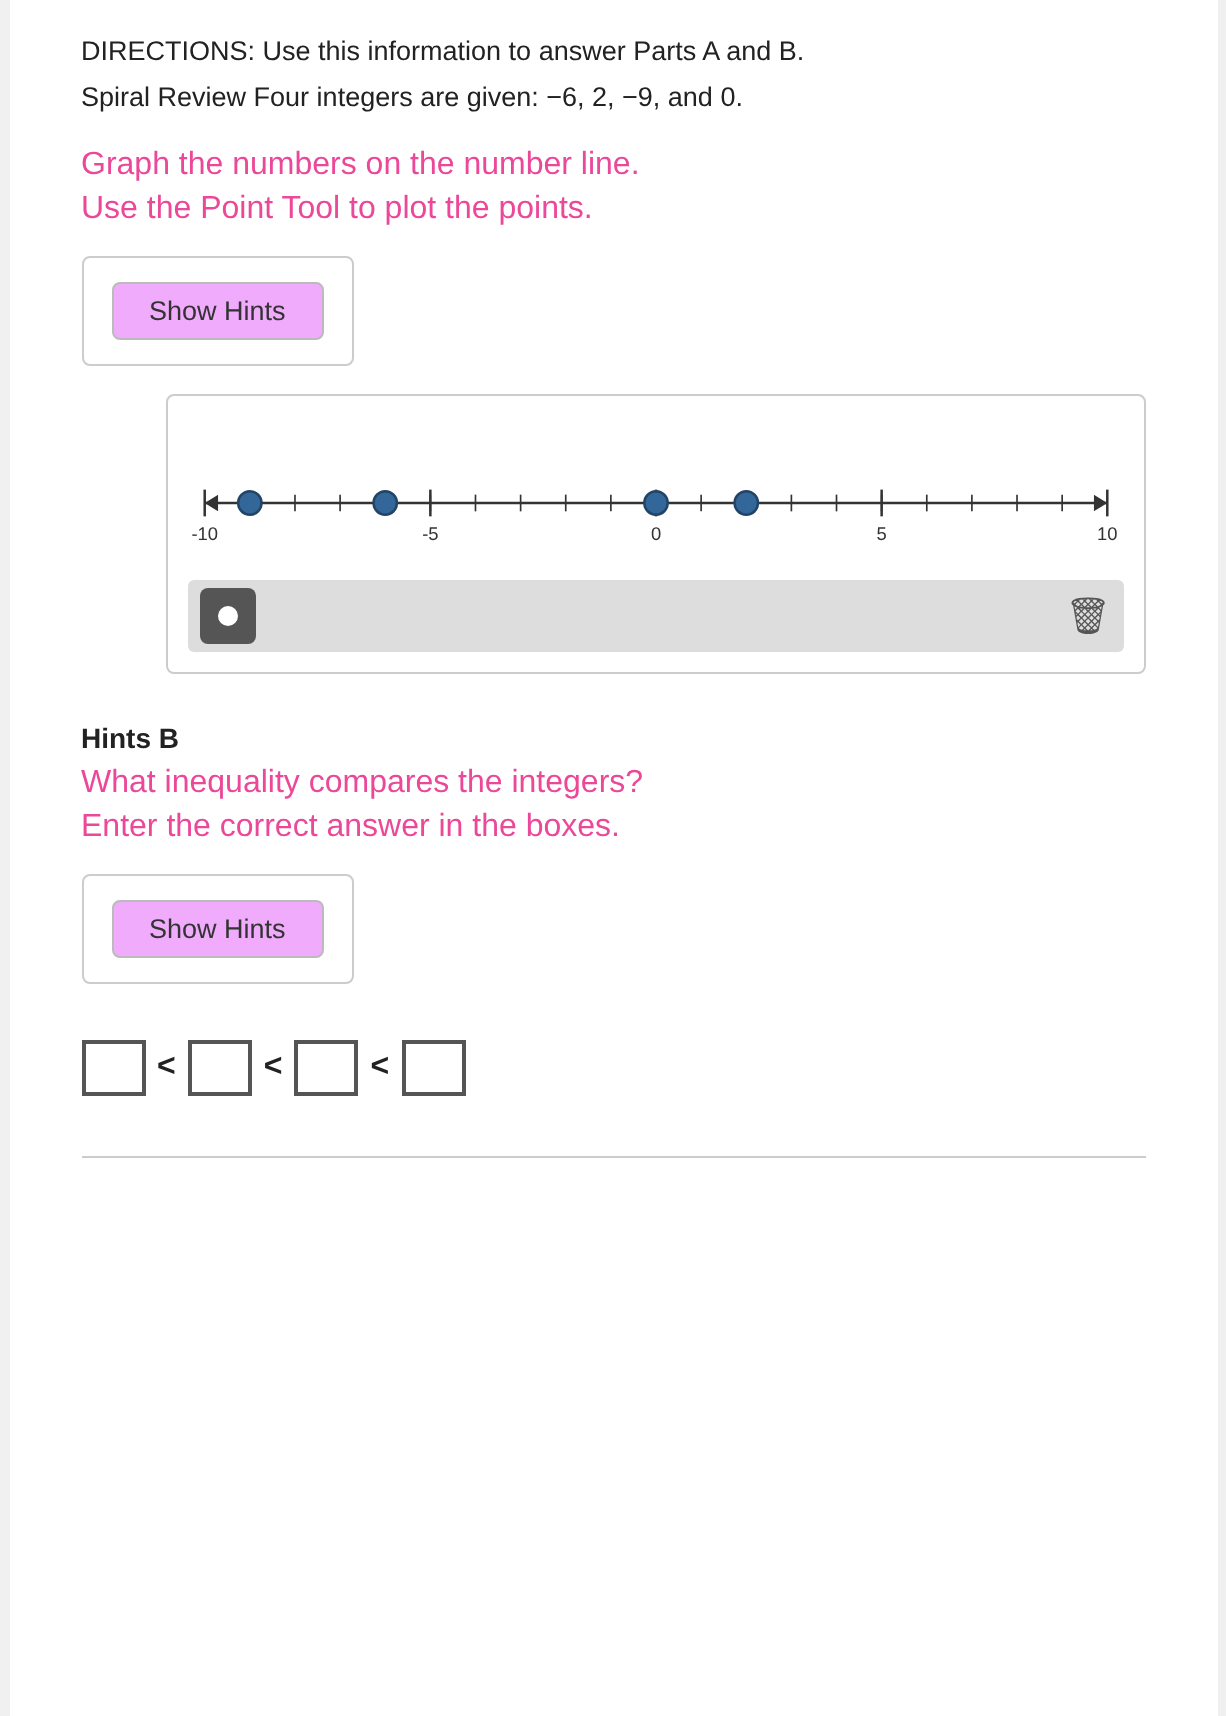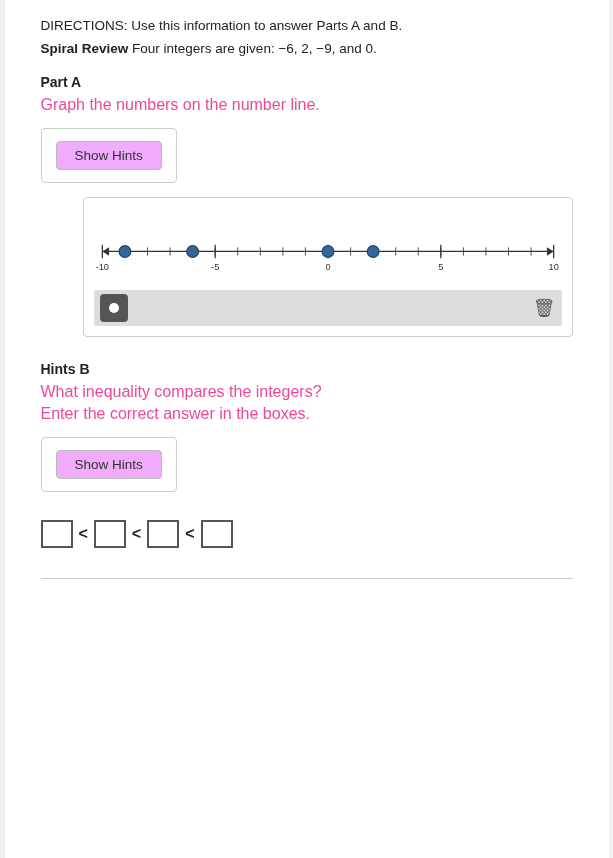"Spiral Review" .spiral-review strong { font-weight: bold -> normal }
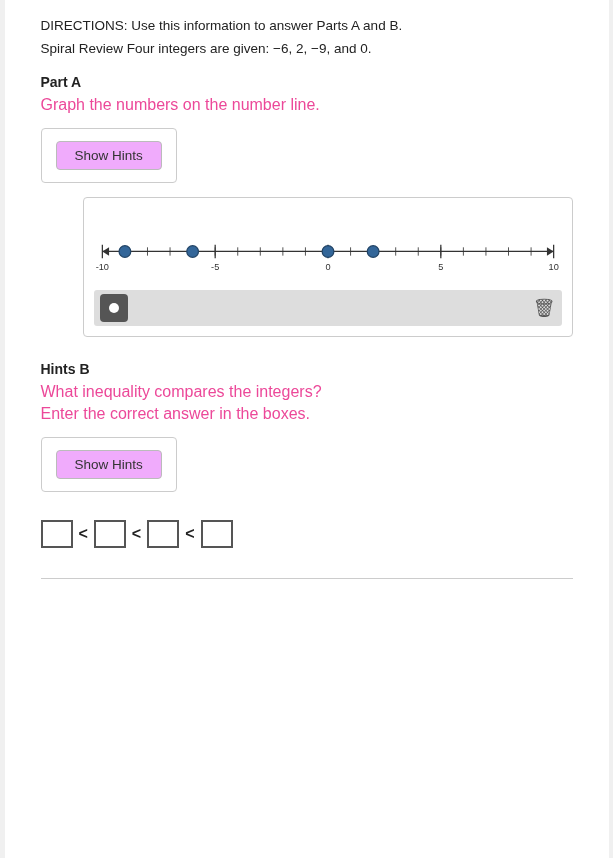"Part A" div.part-label { html: <div>Part A</div> -> none }
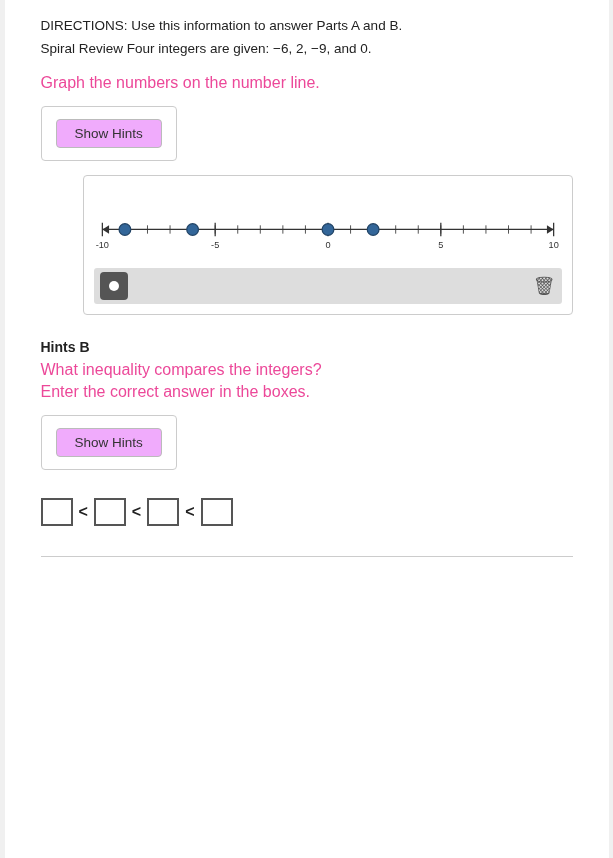"Use the Point Tool to" div.instruction { html: none -> <div>Use the Point Tool to plot the points.</div> }
